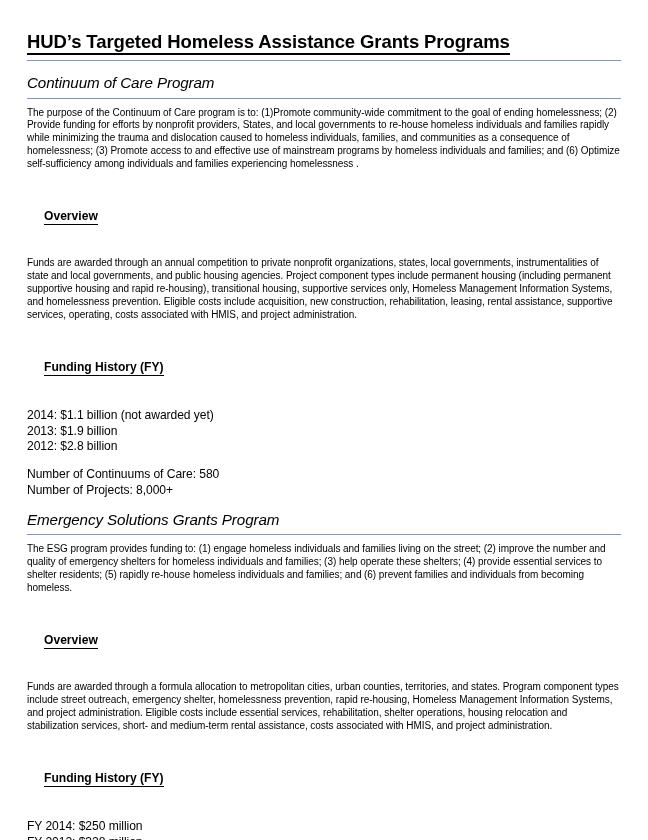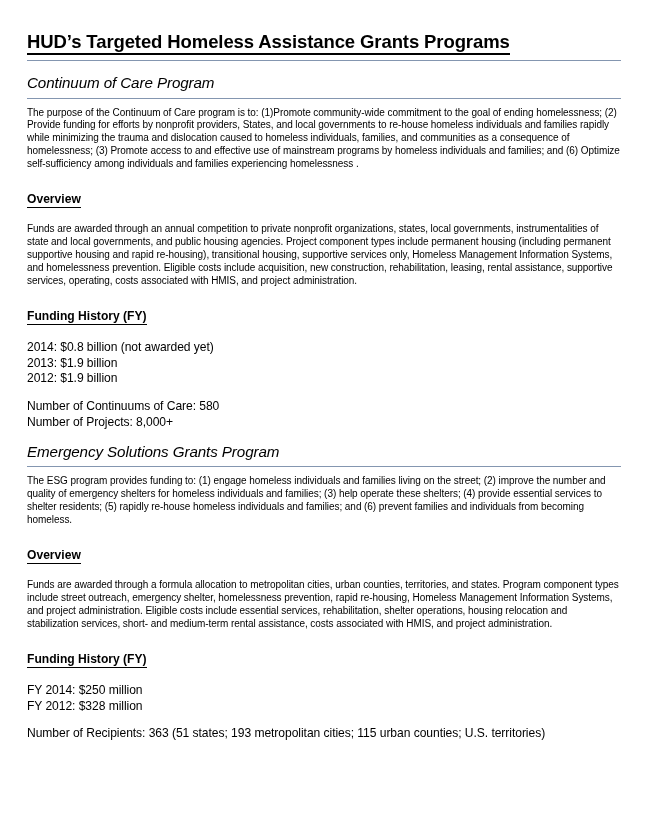"Overview" .sub-heading-wrap { margin: 0 -> 17px }
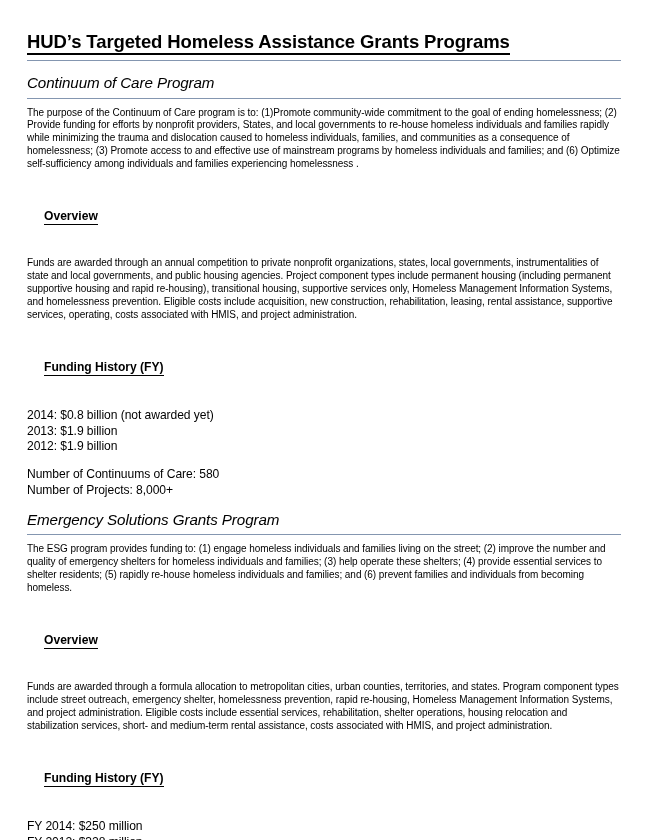"2014: $0.8 billion (not awarded" div { text: $0.8 -> $1.1 }
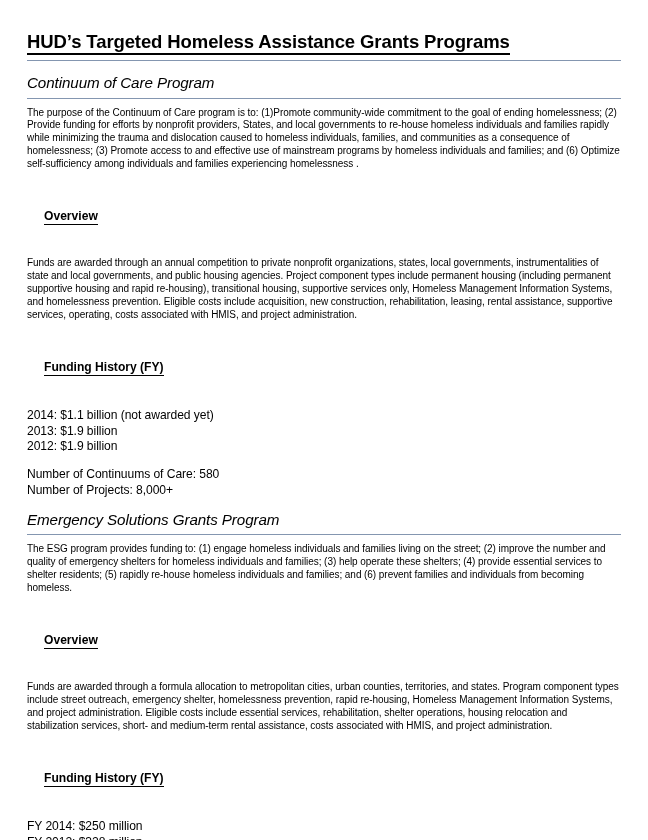"2012: $1.9 billion" div { text: $1.9 -> $2.8 }
